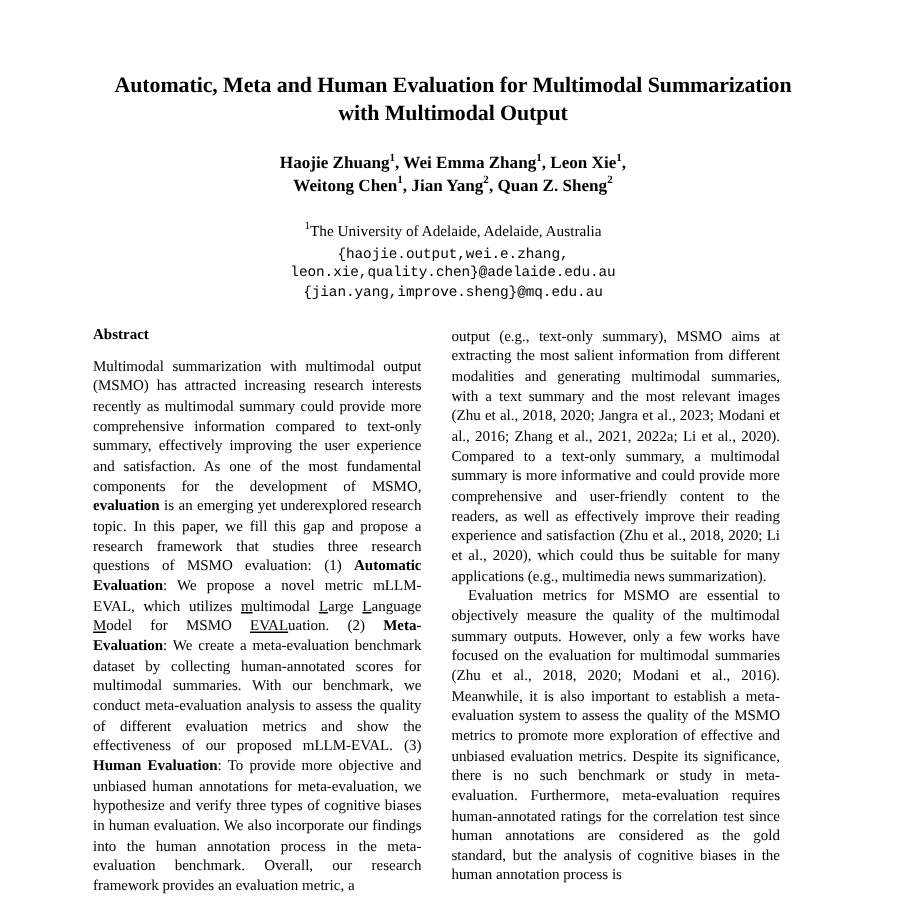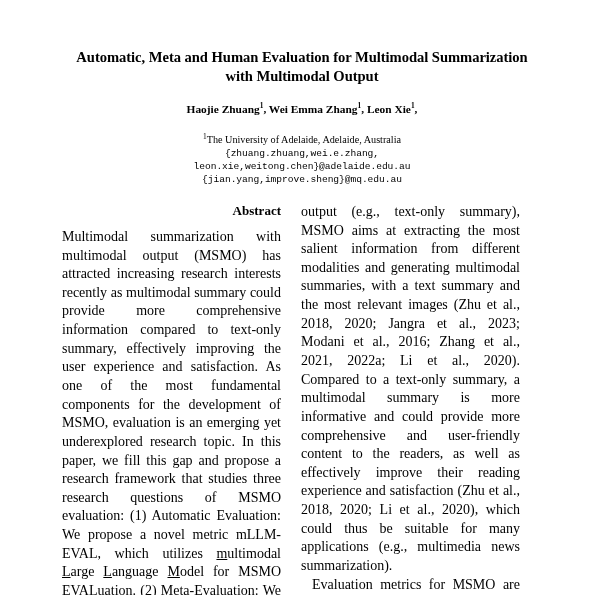"Weitong Chen1, Jian Yang2, Quan" div { html: none -> <div>Weitong Chen<sup>1</sup>, Jian Yang<sup>2</sup>, Quan Z. Sheng<sup>2</sup></div> }
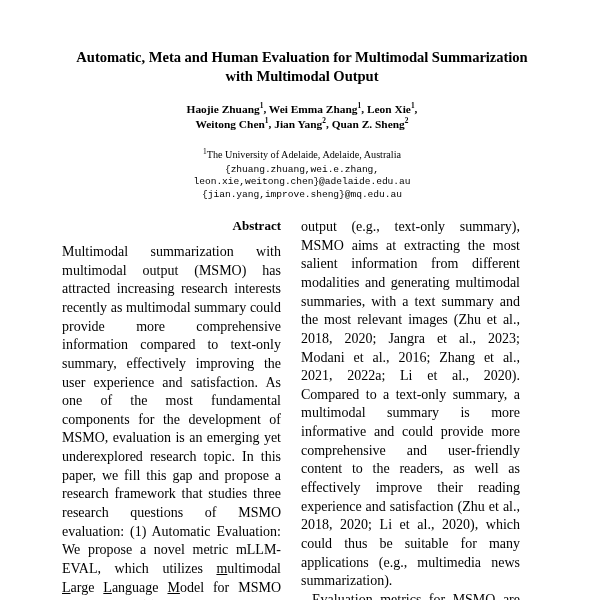"{zhuang.zhuang,wei.e.zhang," div { text: zhuang.zhuang,wei.e.zhang -> haojie.output,wei.e.zhang }
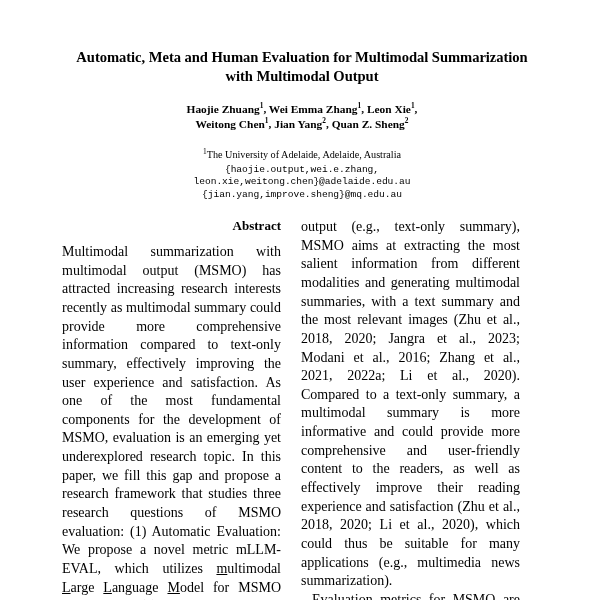"leon.xie,weitong.chen}@adelaide.edu.au" div { text: leon.xie,weitong.chen -> leon.xie,quality.chen }
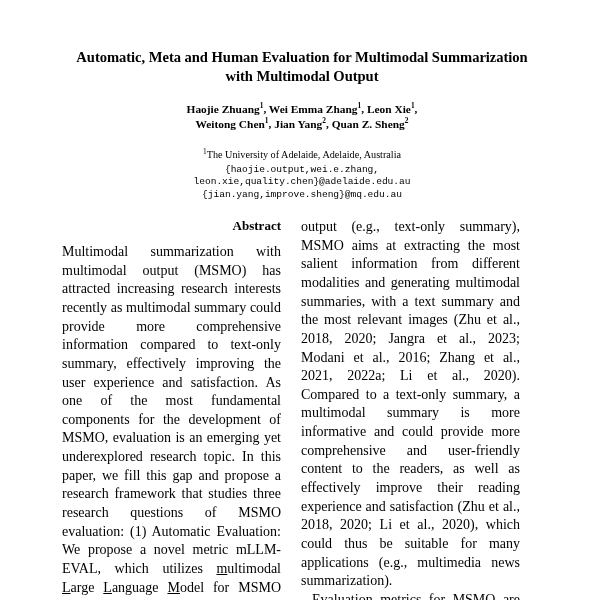"Abstract" .section-heading { font-size: 13px -> 10px; text-align: right -> left }
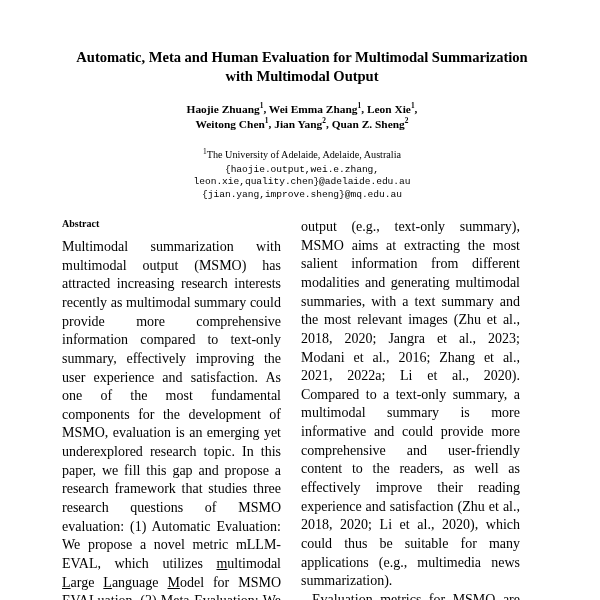"output (e.g., text-only summary), MSMO" .body-text { font-size: 14px -> 10px }
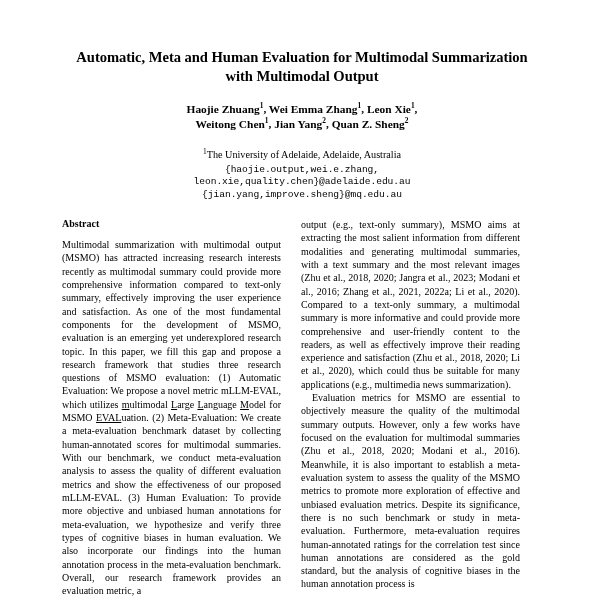"evaluation" .b { font-weight: normal -> bold }
